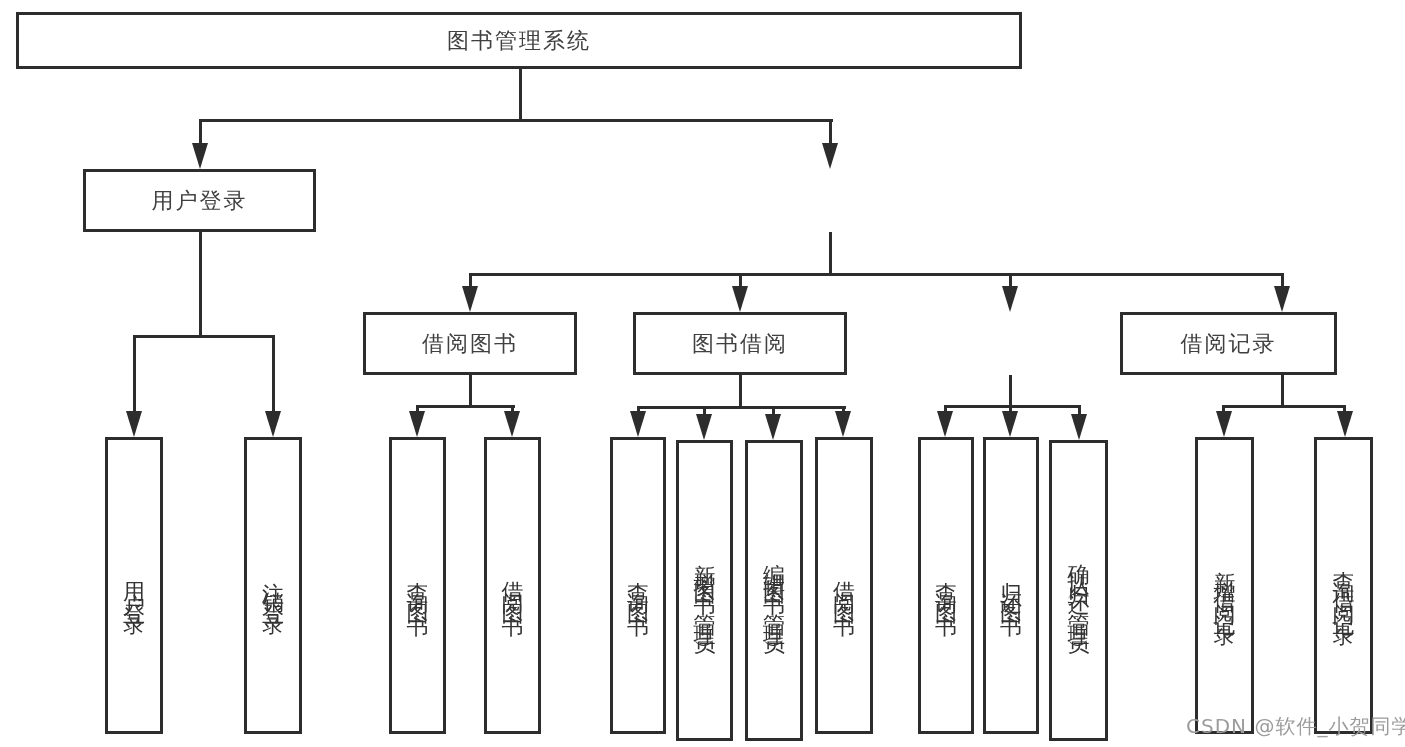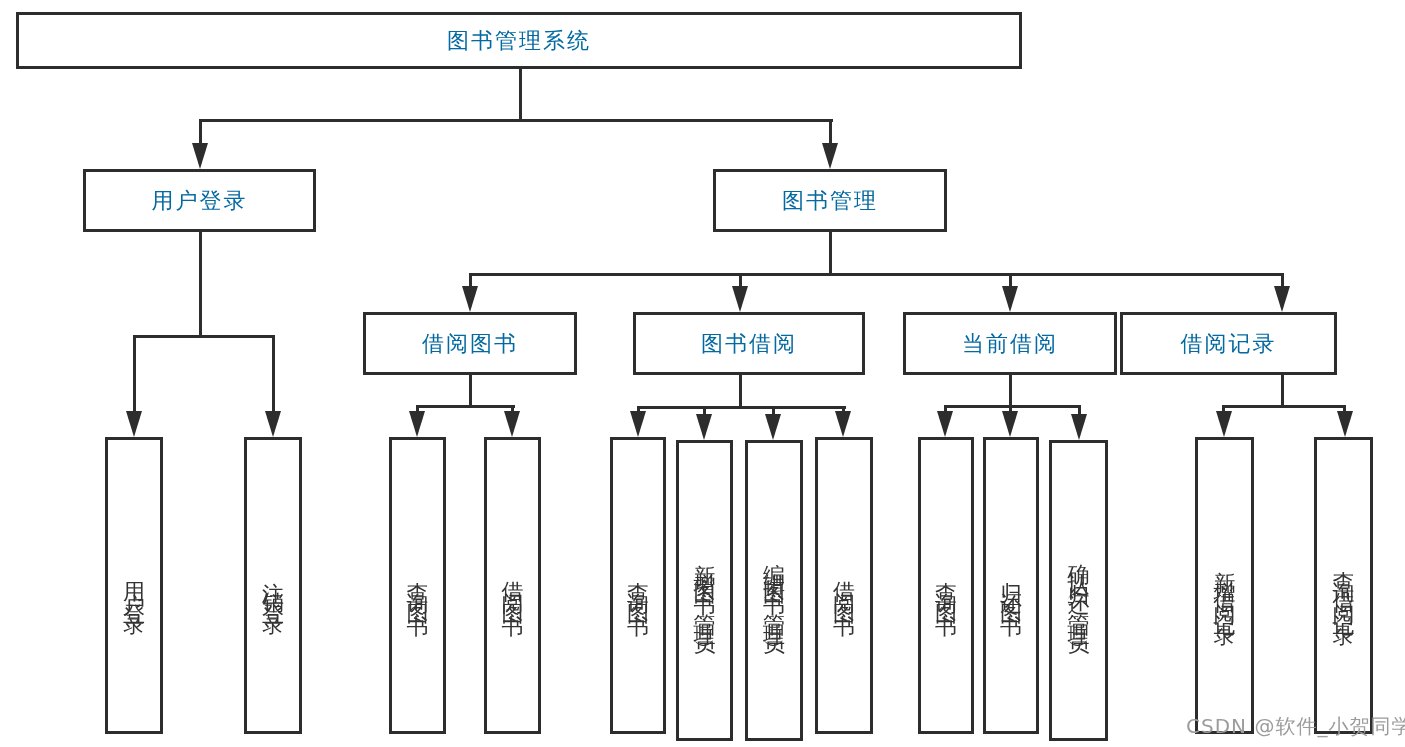"图书管理系统" .hl { color: #0369a1 -> #404040 }
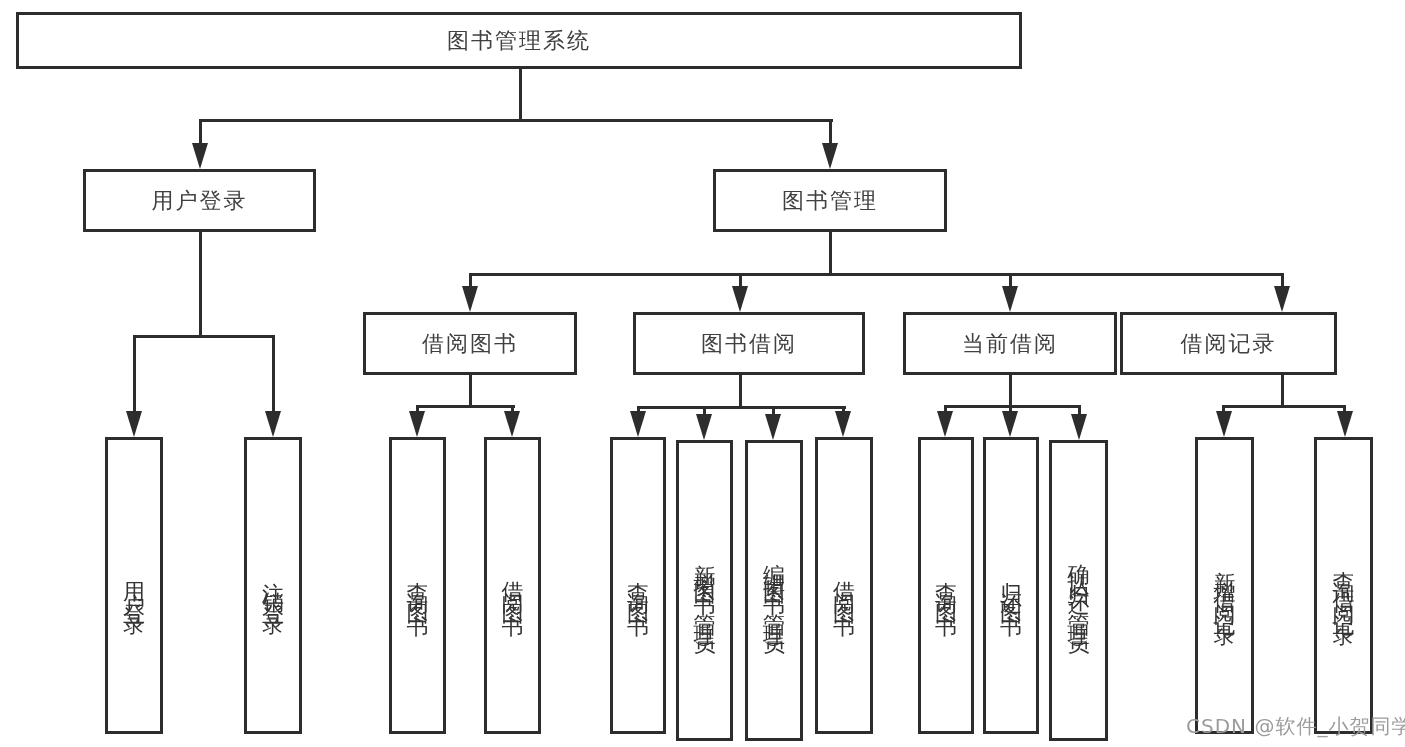"图书管理" div.box { html: <div> <span>图书管理</span> </div> -> none }
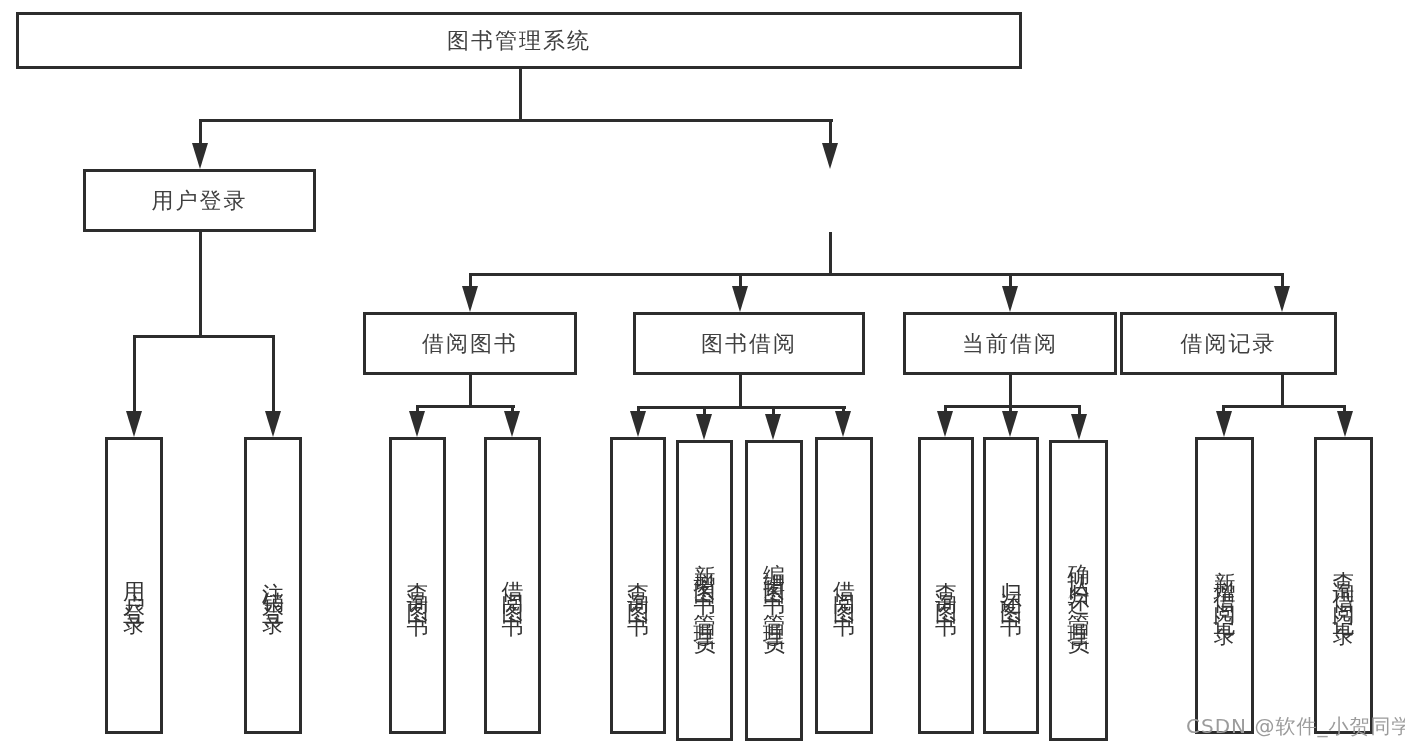"图书借阅" div.box { width: 232px -> 214px }
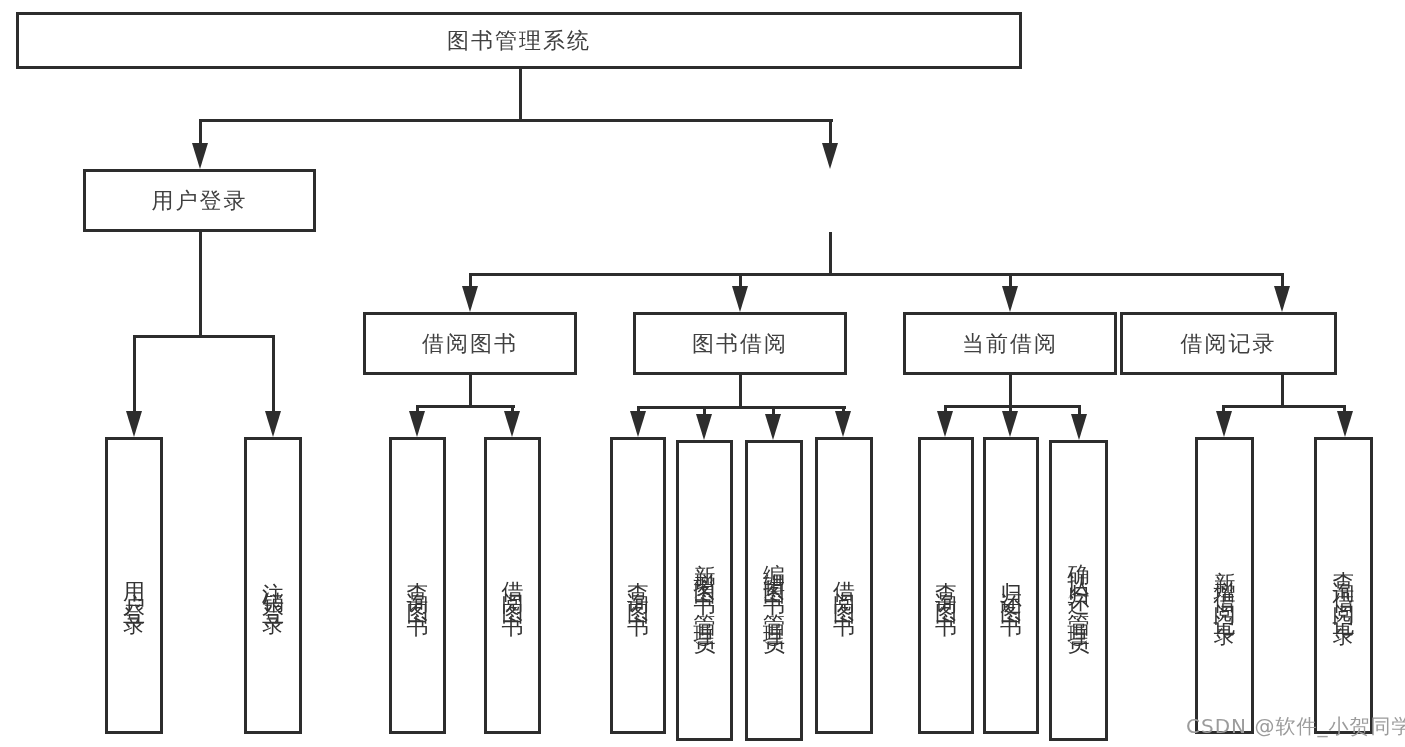"当前借阅" div.box { html: <div> <span>当前借阅</span> </div> -> none }
